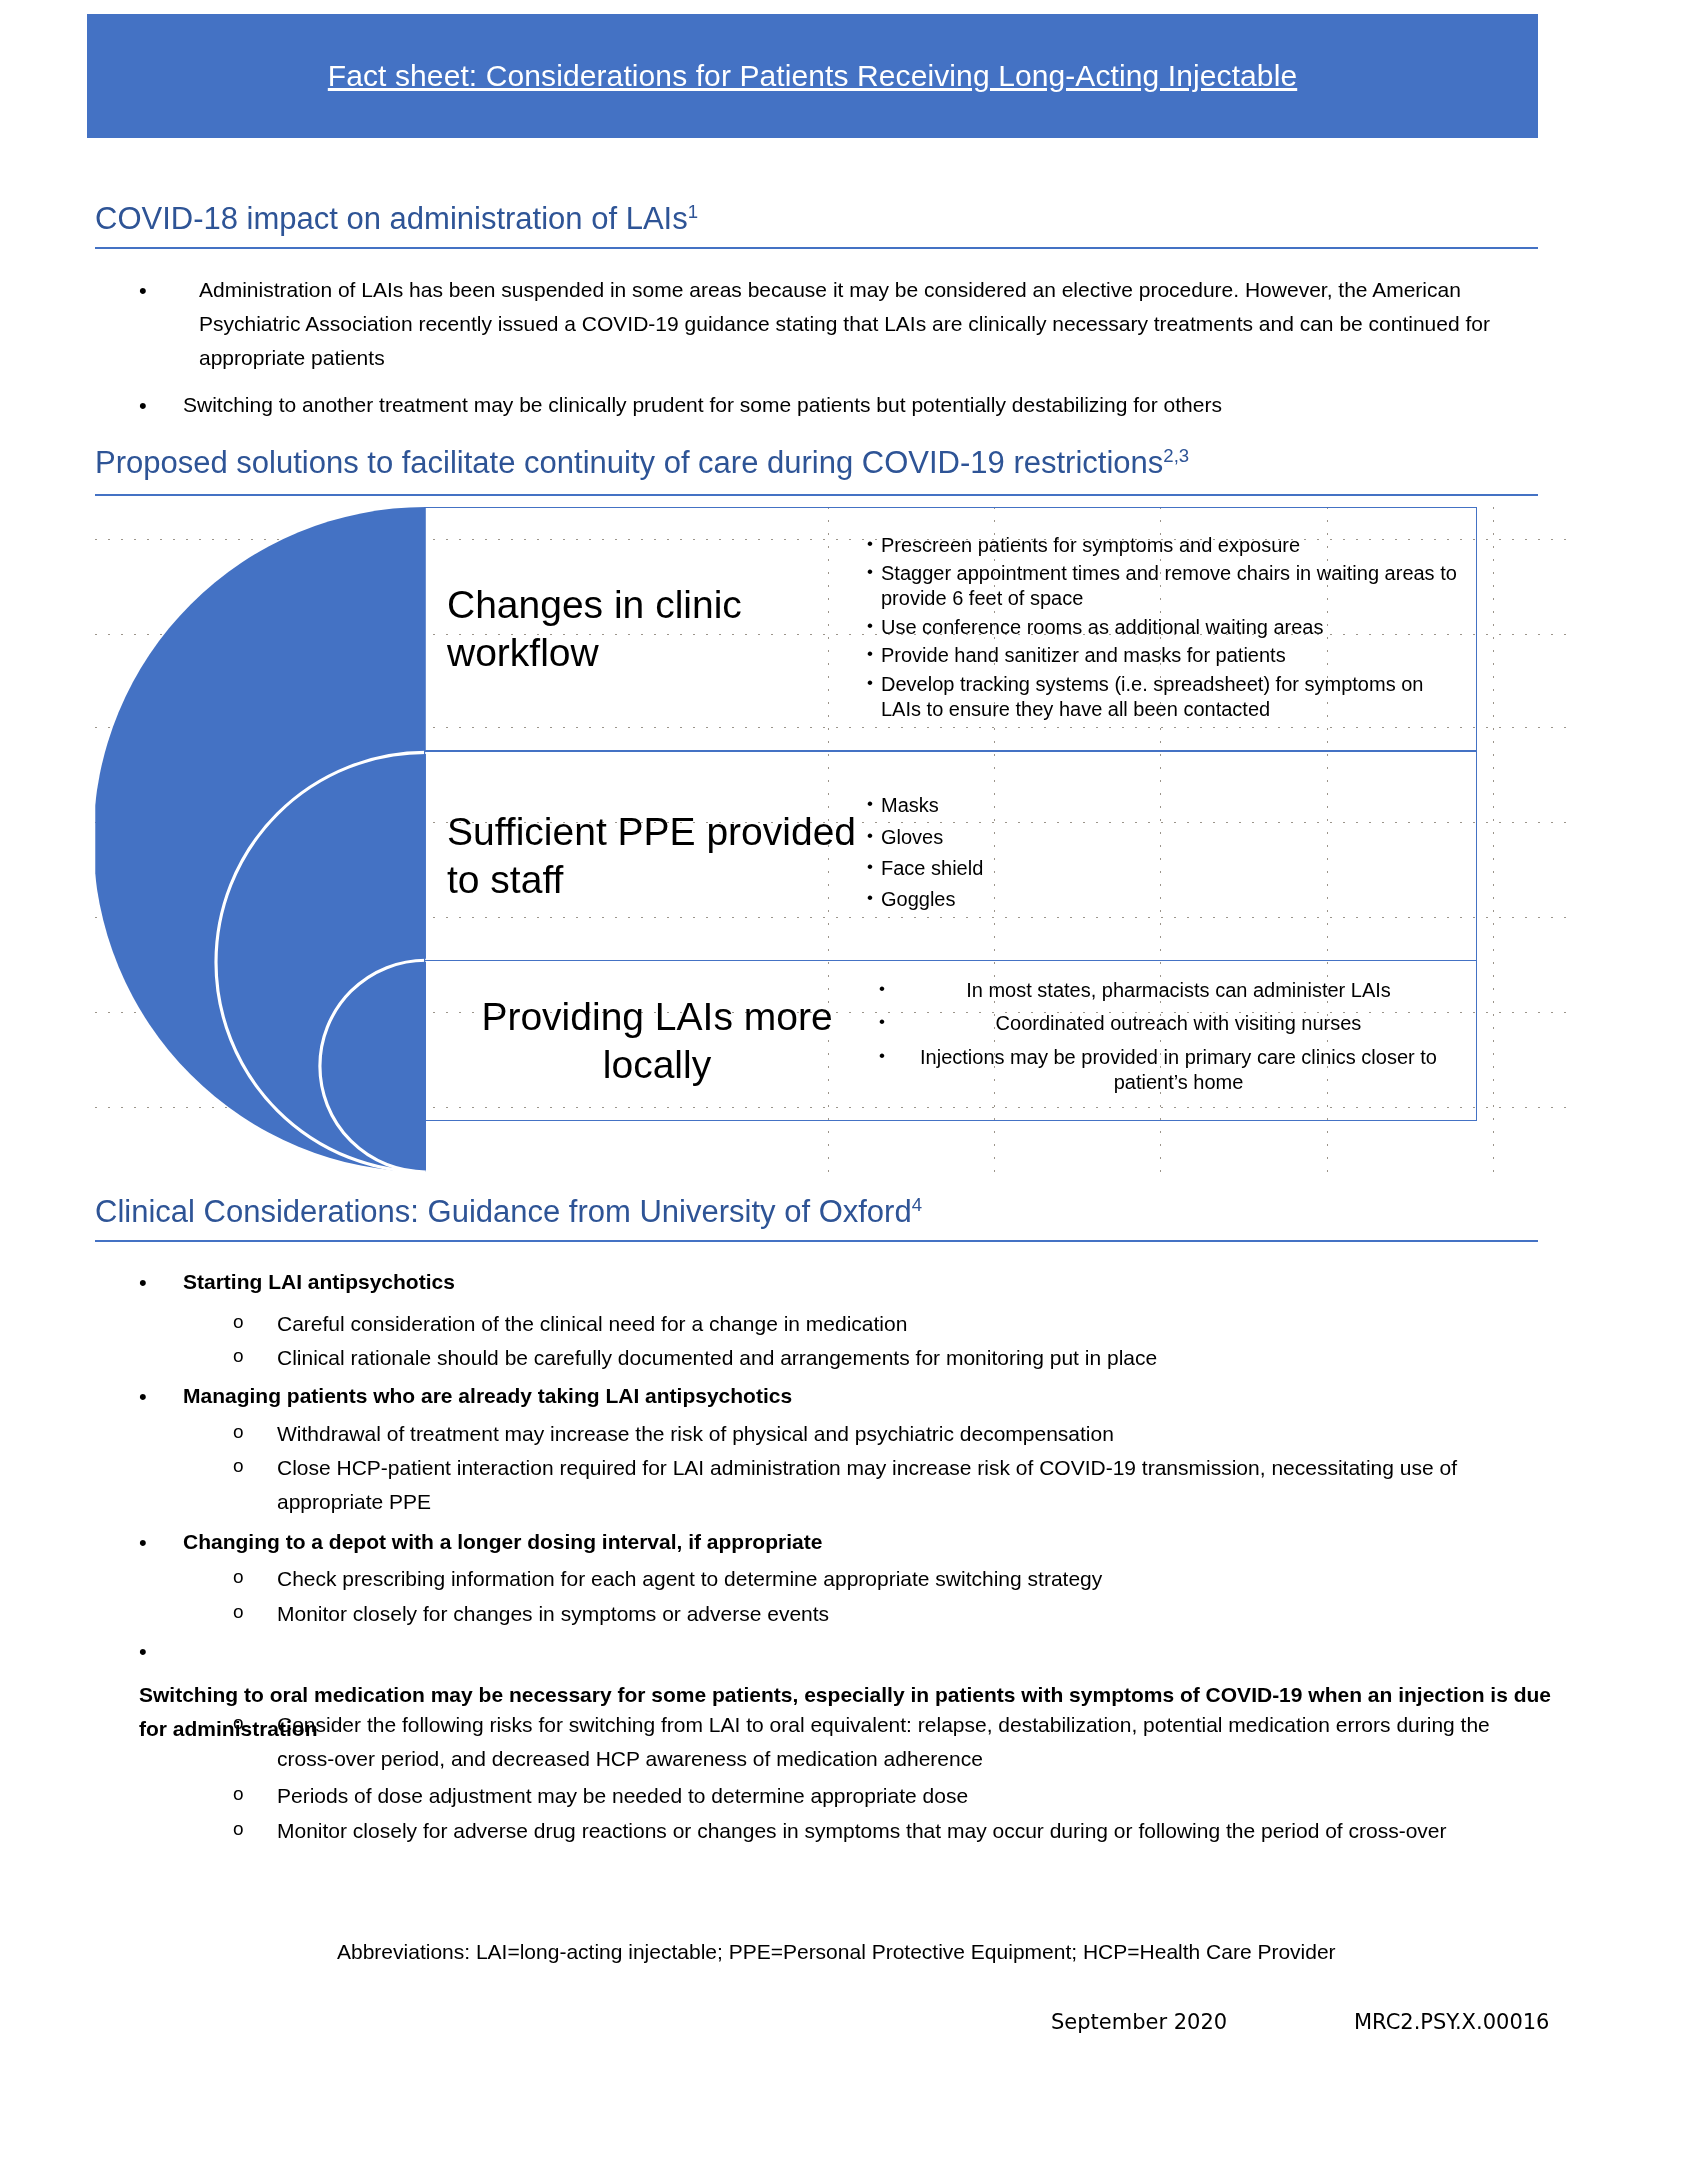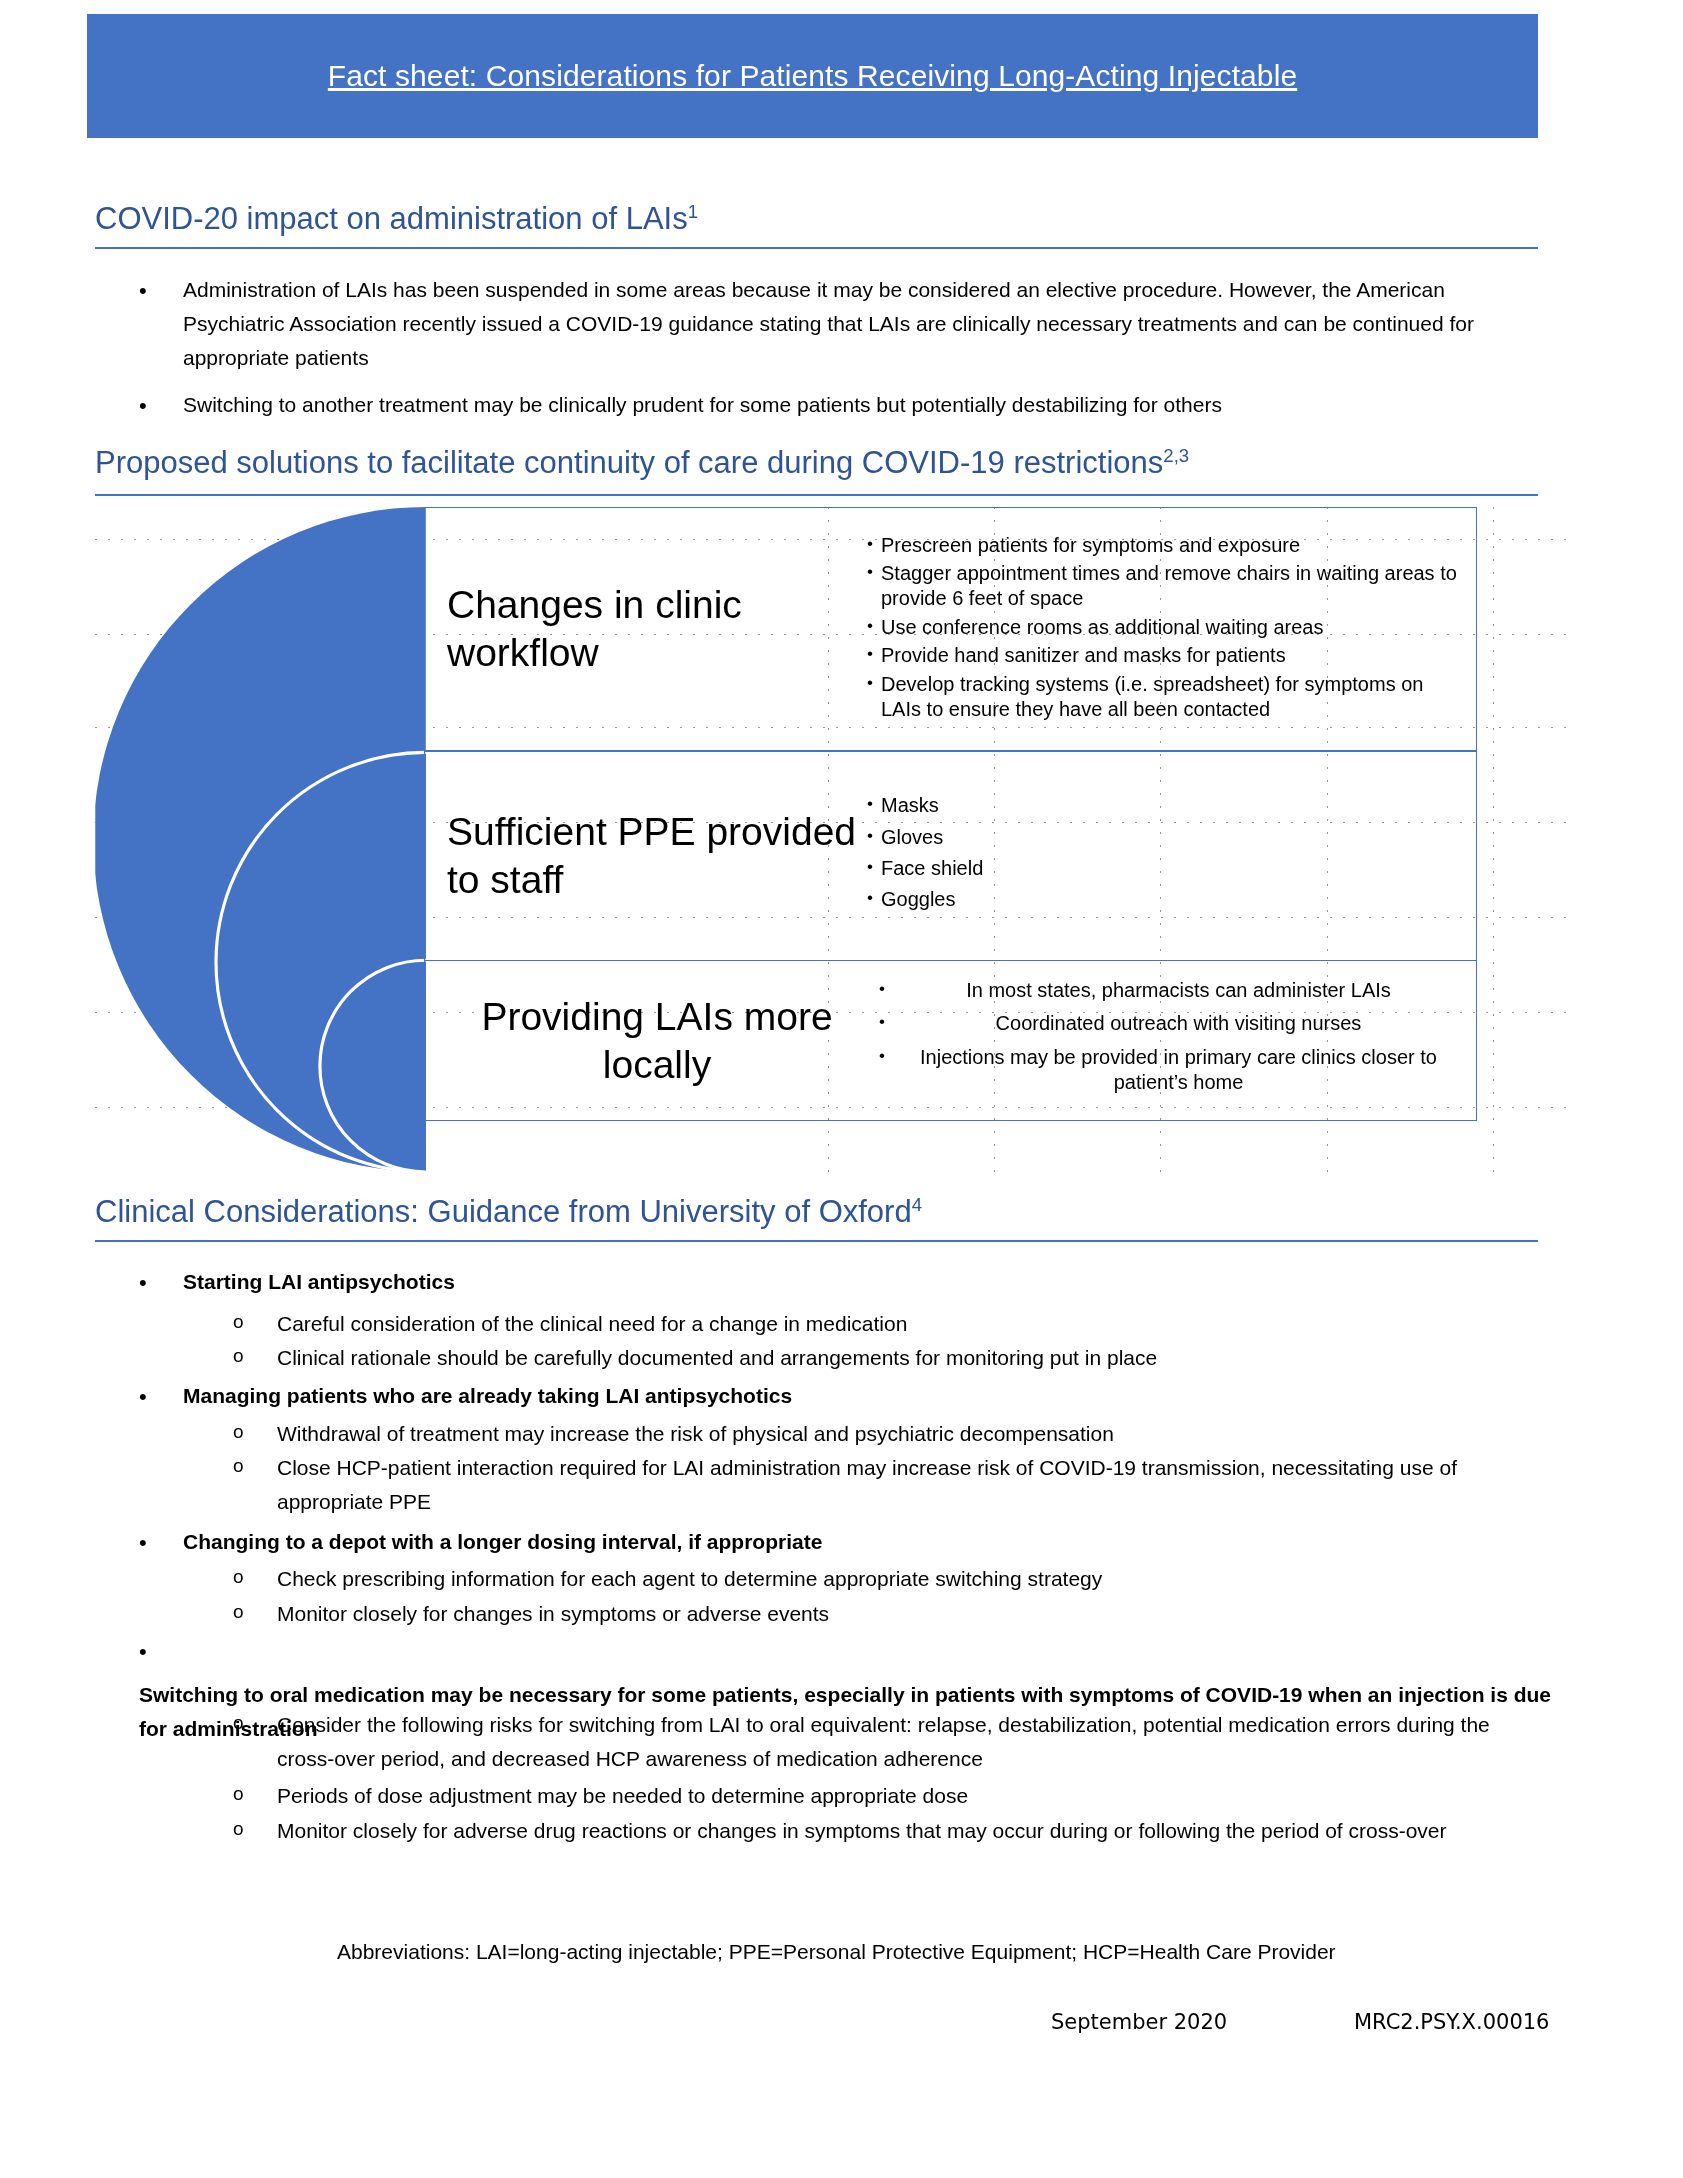"COVID-20 impact on administration of" span { text: COVID-20 -> COVID-18 }
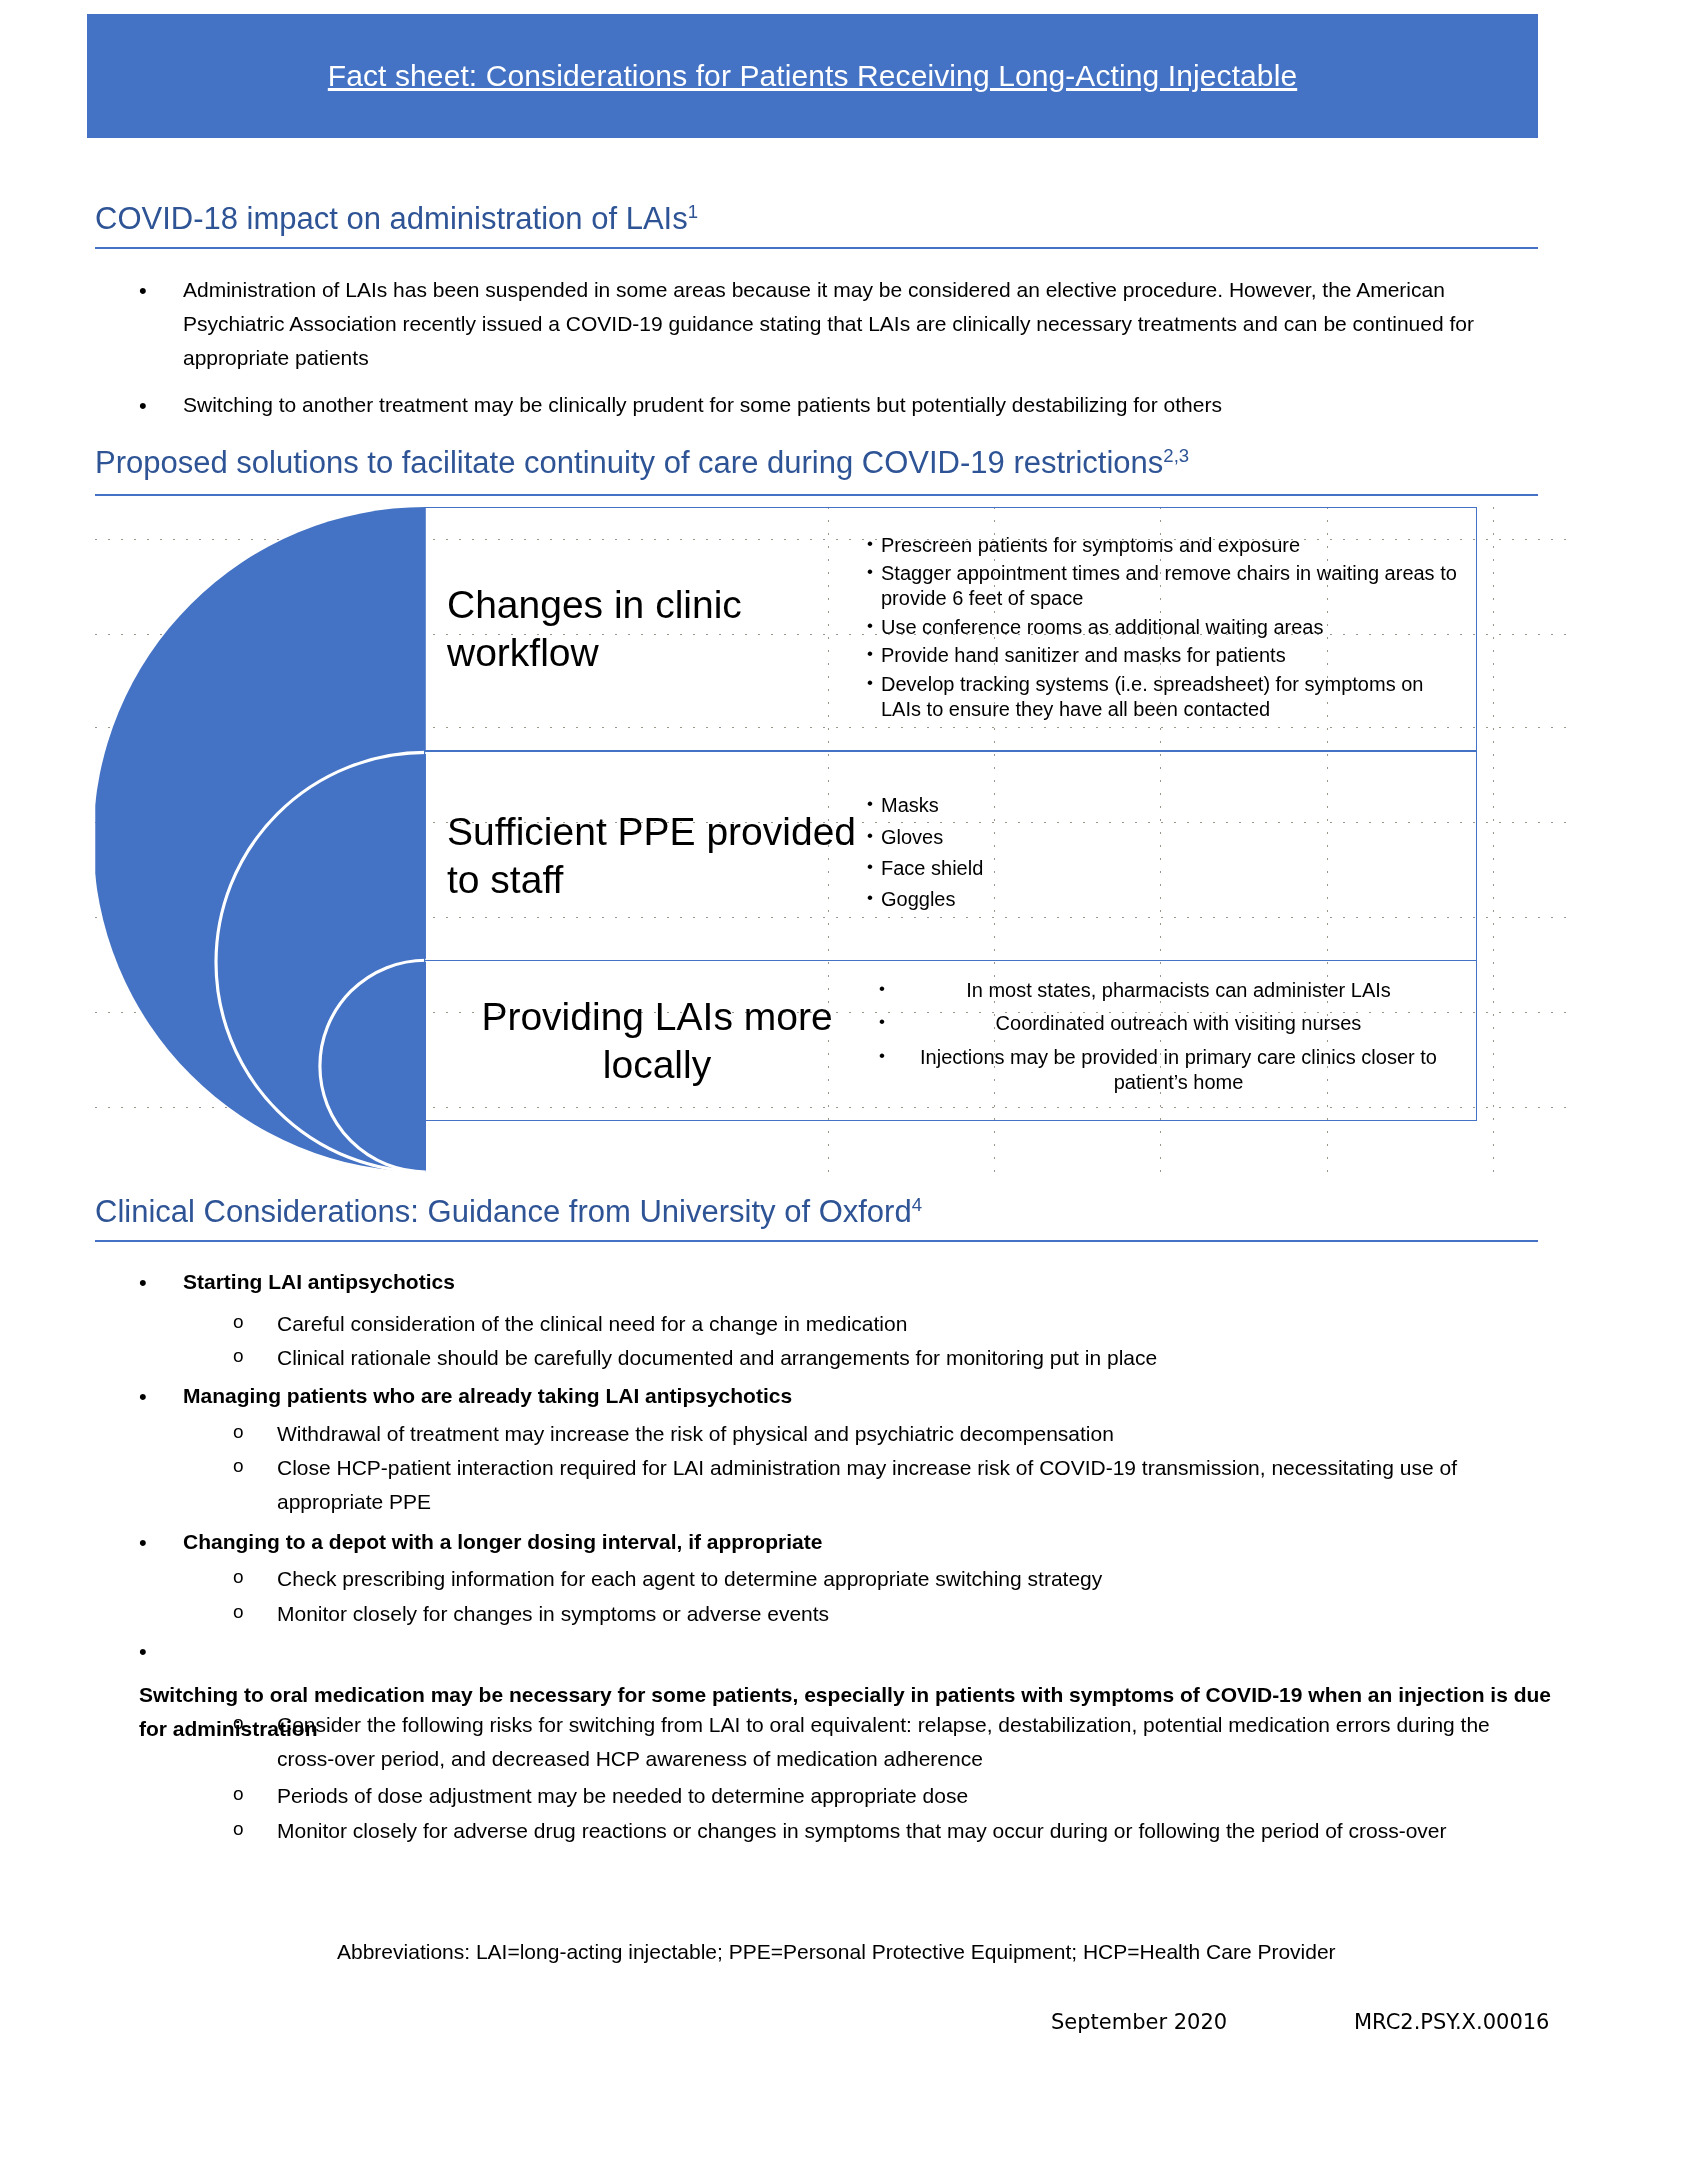"Administration of LAIs has been" div.bullet-row { gap: none -> 16px }
